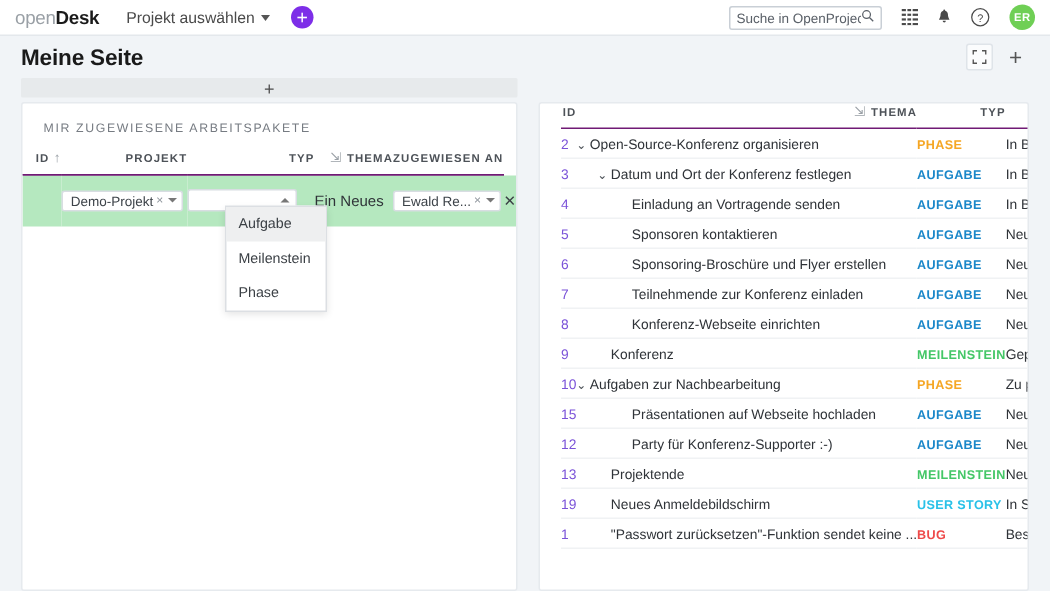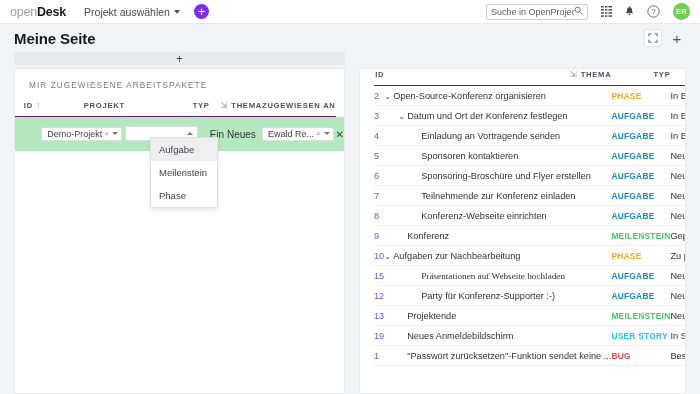"Präsentationen auf Webseite hochladen" td.c-thema { font-family: Liberation Serif, serif -> none }
